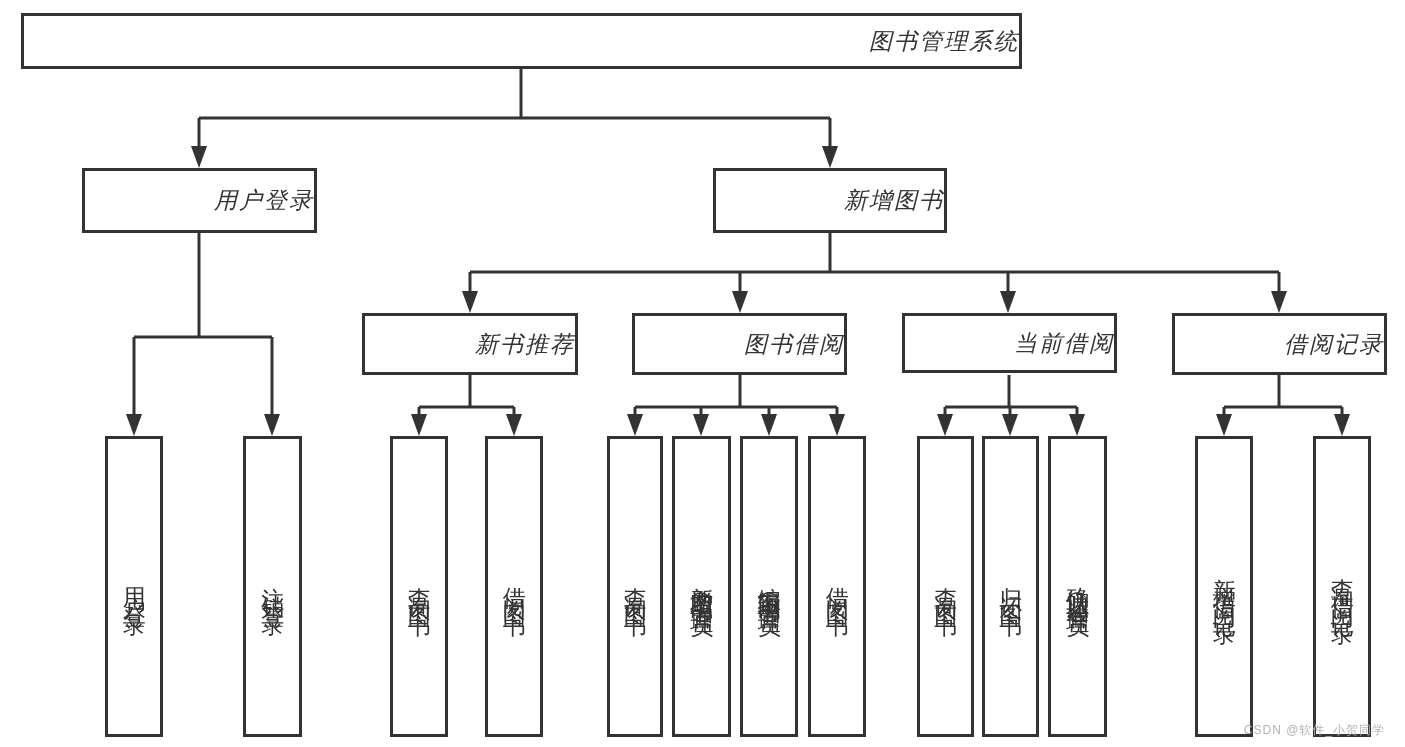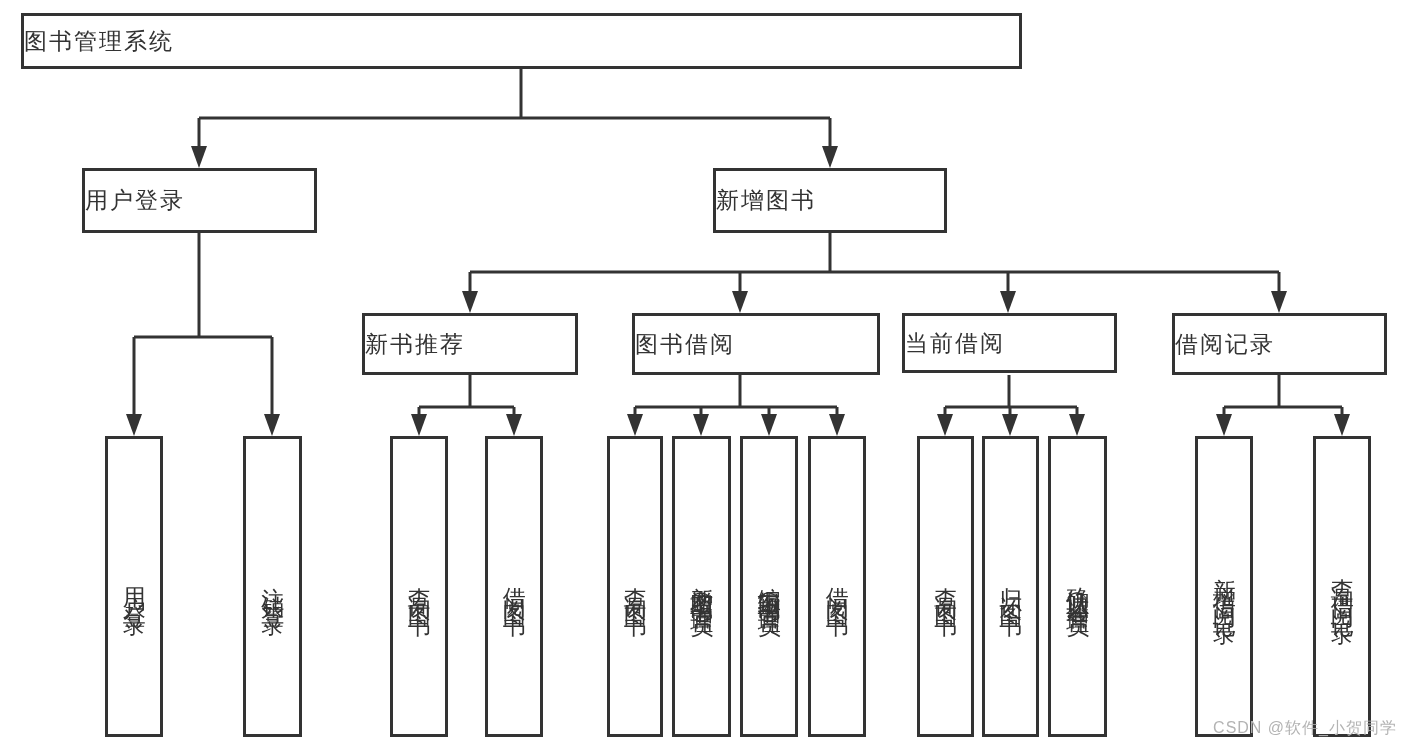"图书管理系统" .hbox { font-style: none -> italic; justify-content: flex-start -> flex-end }
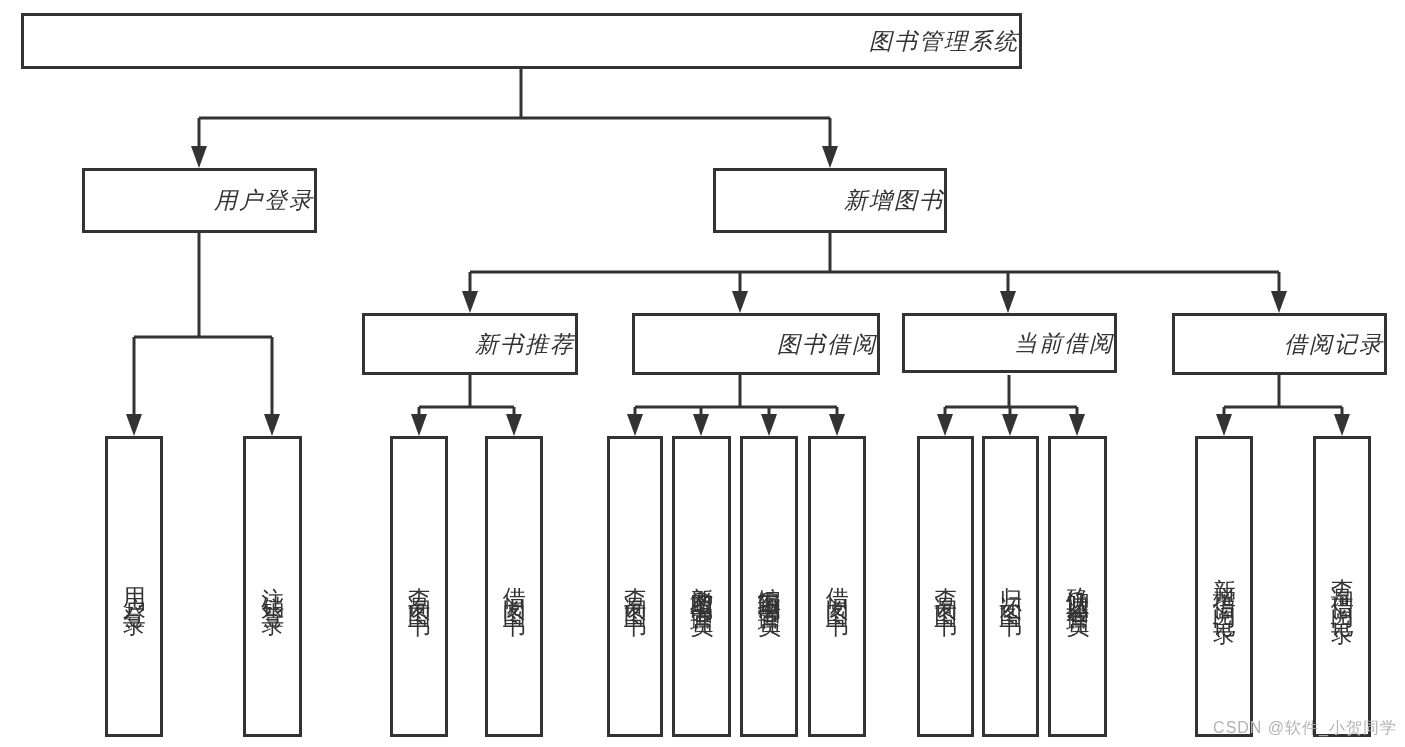"图书借阅" div.hbox { width: 248px -> 215px }
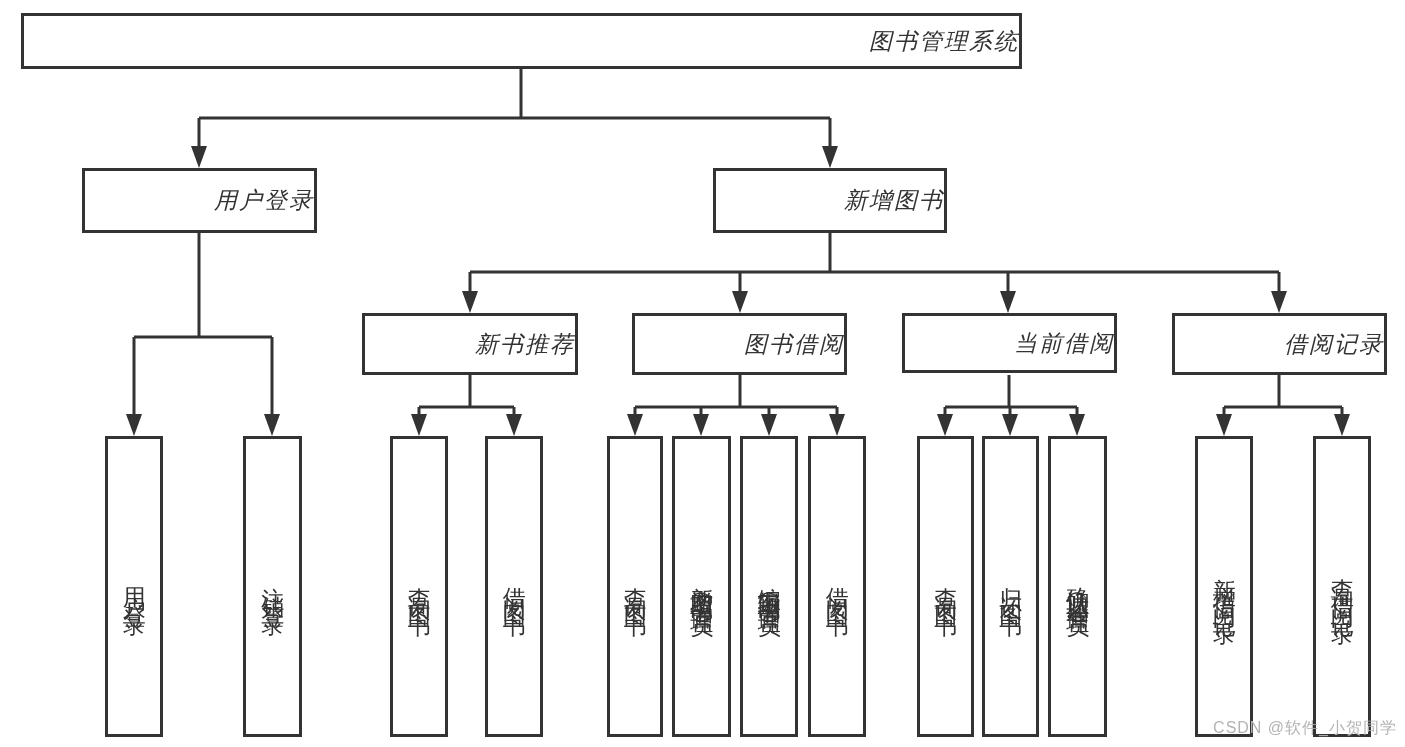"CSDN @软件_小贺同学" .watermark { font-size: 16px -> 12px; right: 8px -> 20px }
